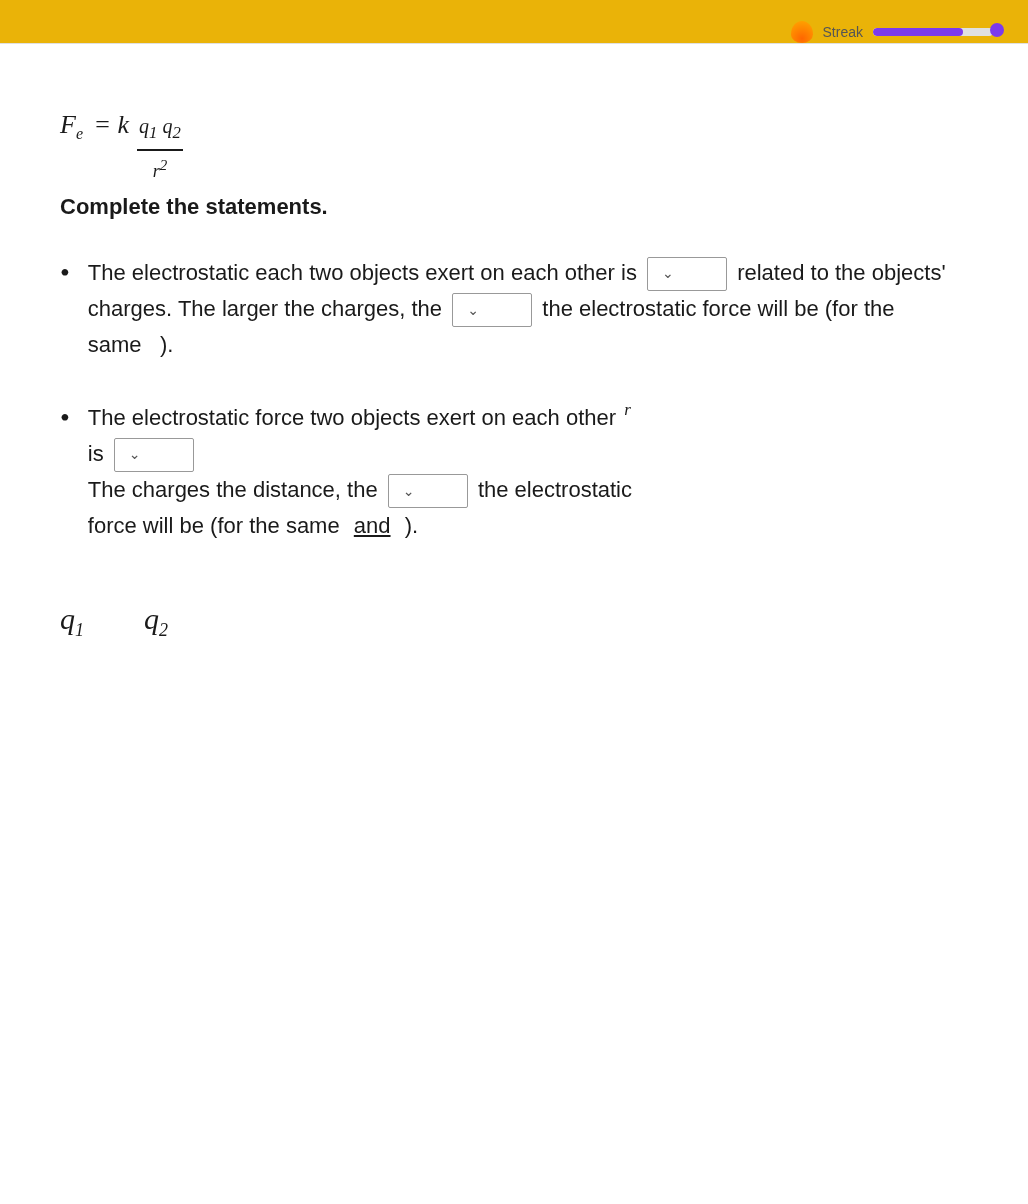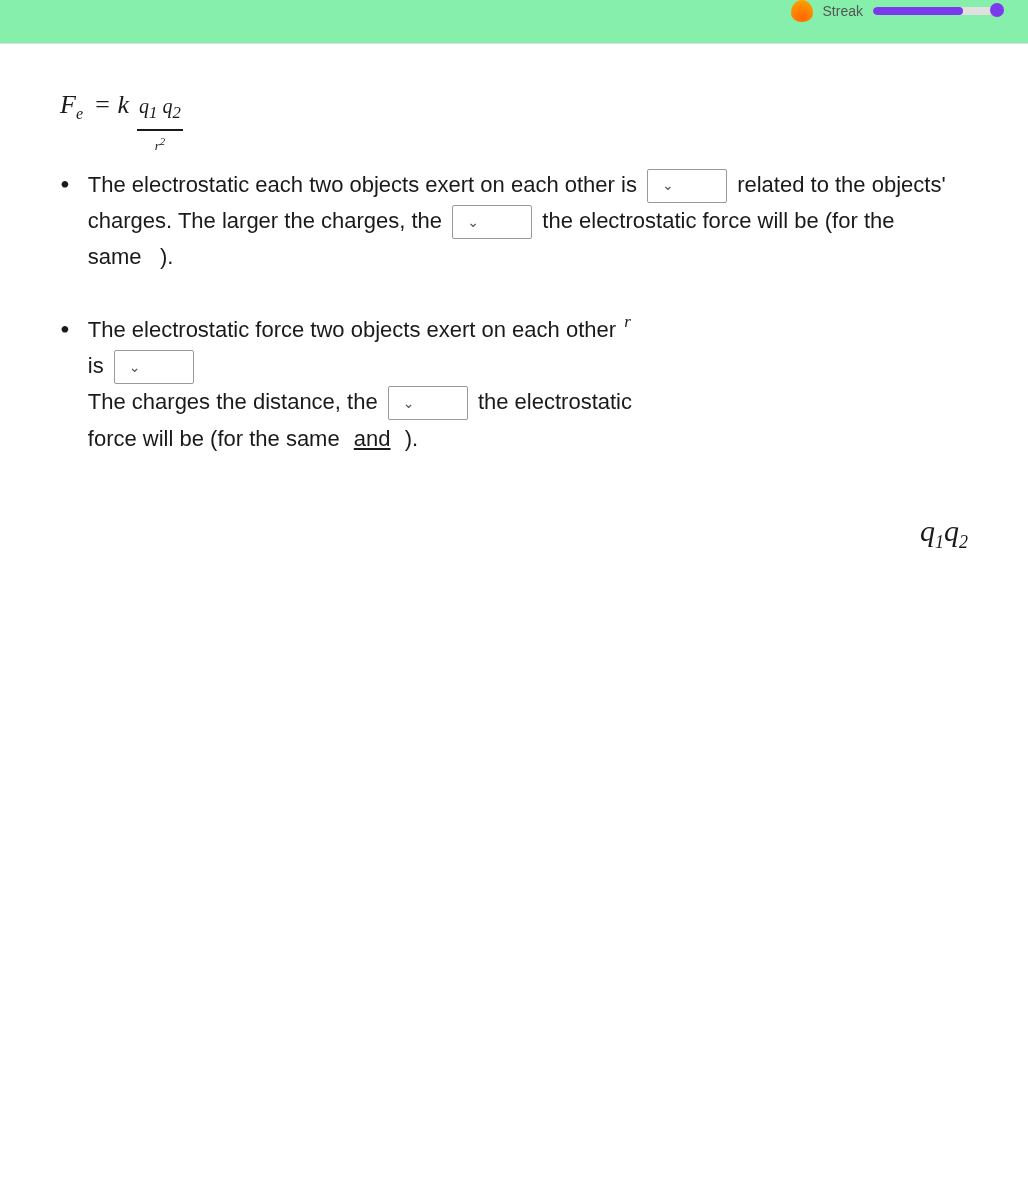"Streak" .header-bar { align-items: flex-start -> flex-end; background: #86efac -> #eab308 }
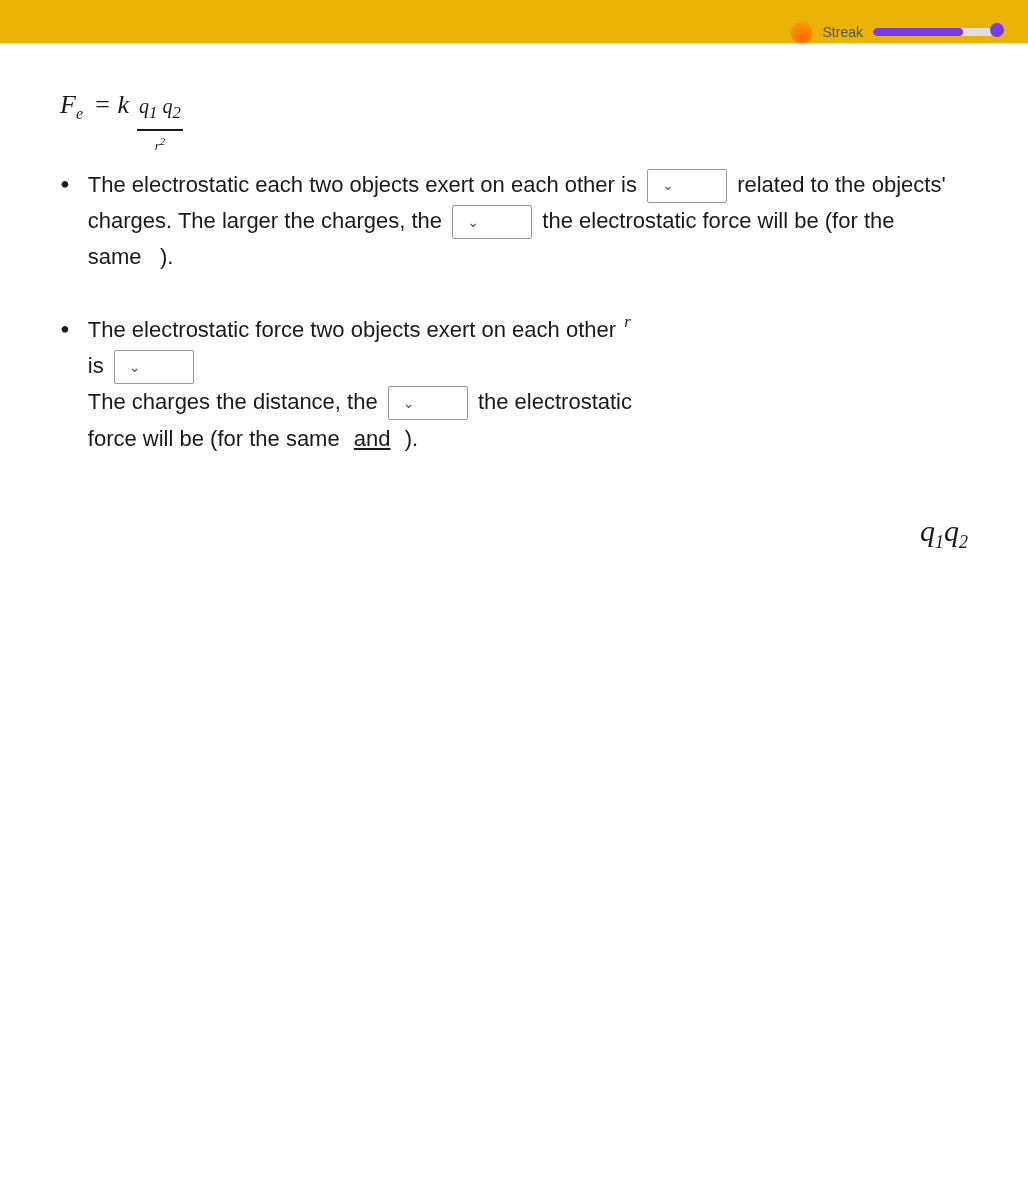"Fe" .formula-line { margin-top: none -> 20px }
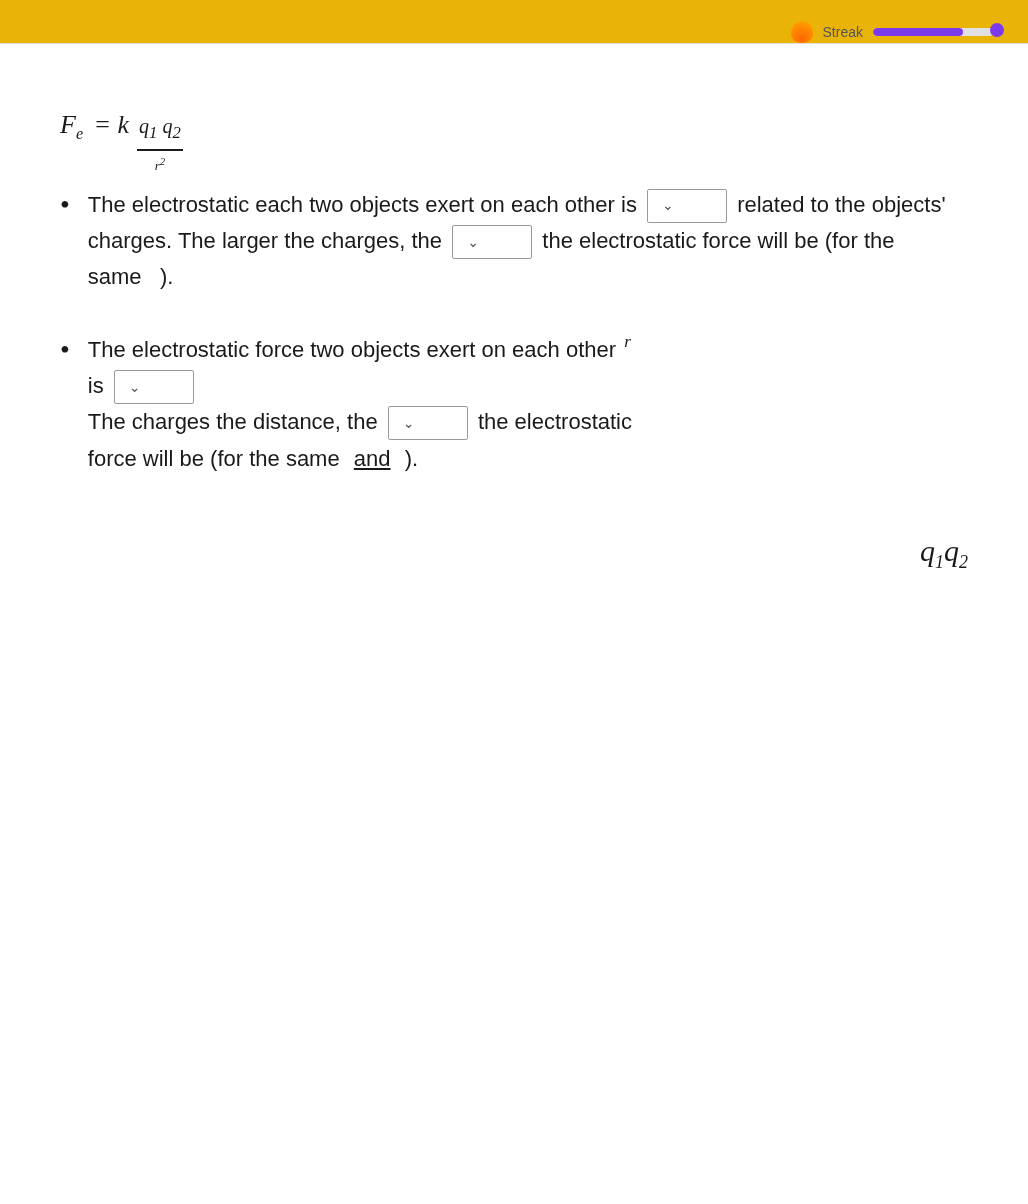"r2" .formula-denominator { font-size: 13px -> 18px }
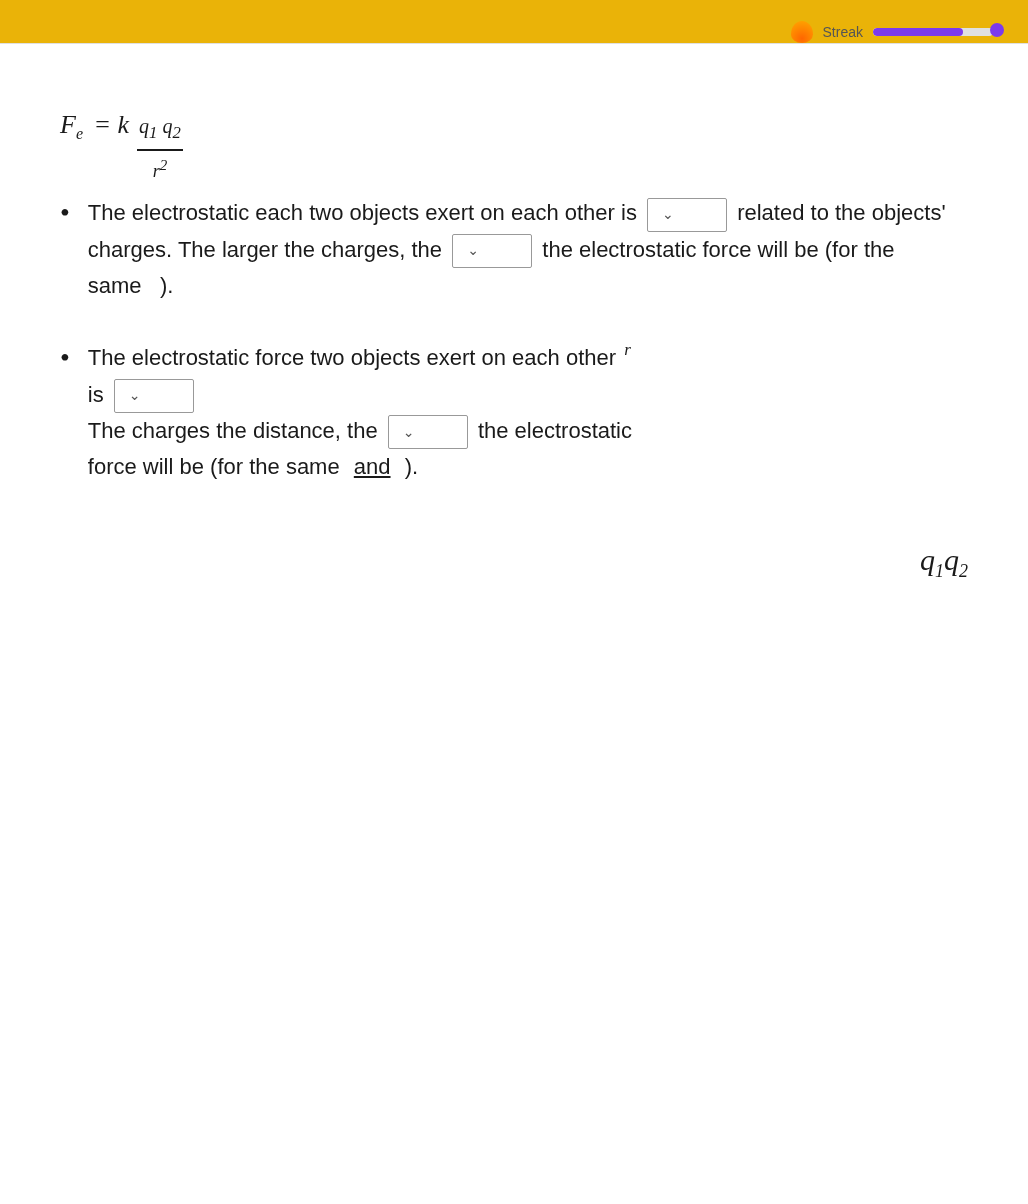"Complete the statements." div.complete-heading { html: none -> <div>Complete the statements.</div> }
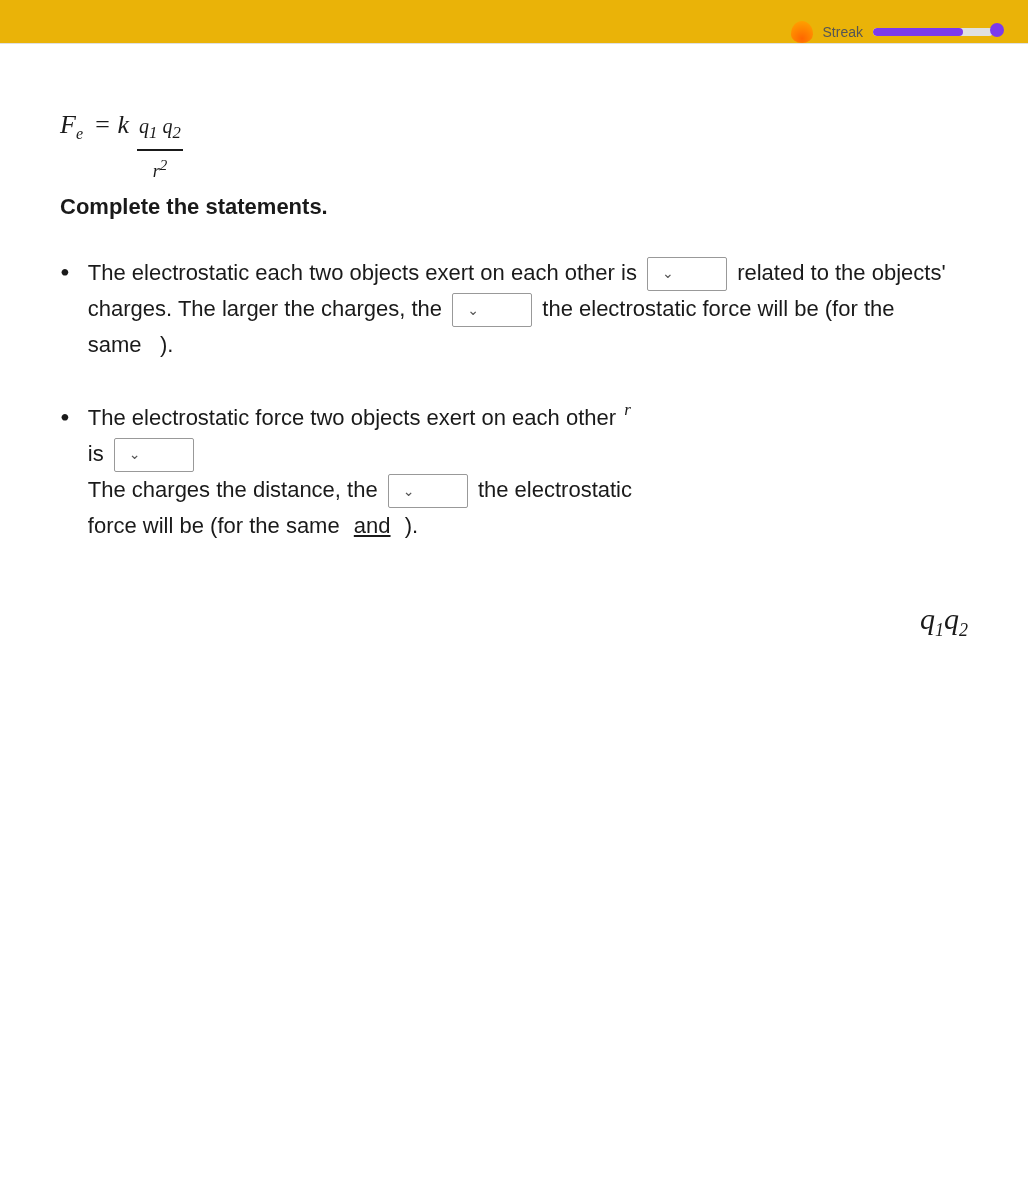"q1" .bottom-symbols { gap: none -> 60px; justify-content: flex-end -> flex-start }
